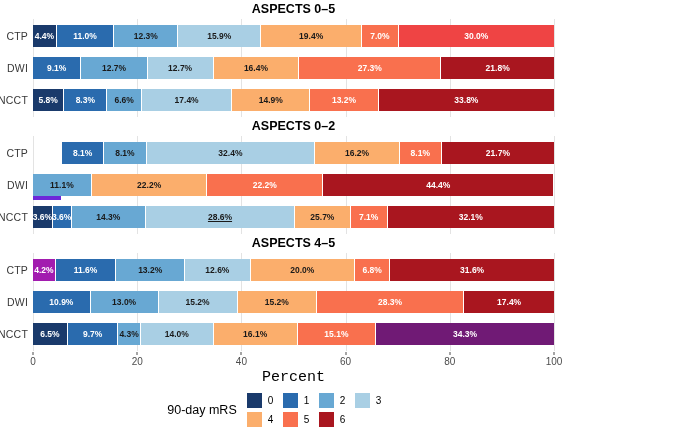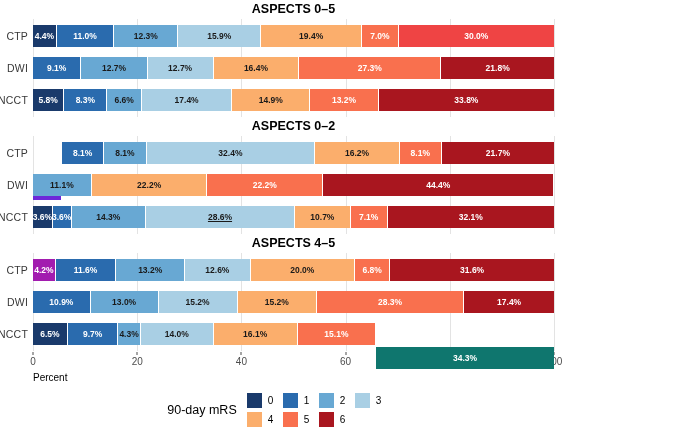"10.7%" div.seg { text: 10.7% -> 25.7% }
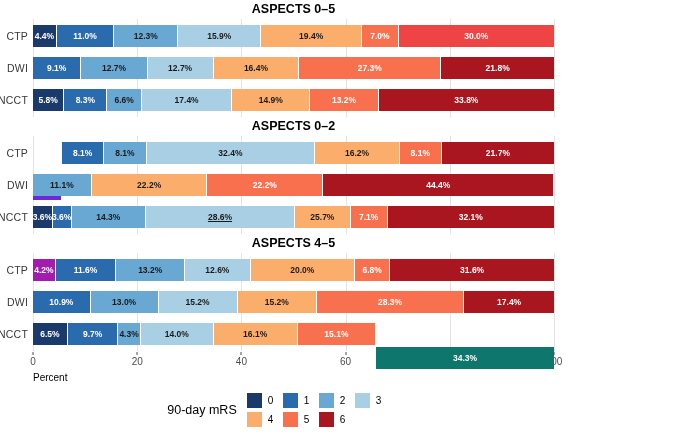"34.3%" div.seg { background: #0f766e -> #701a75; margin-top: 24px -> none }
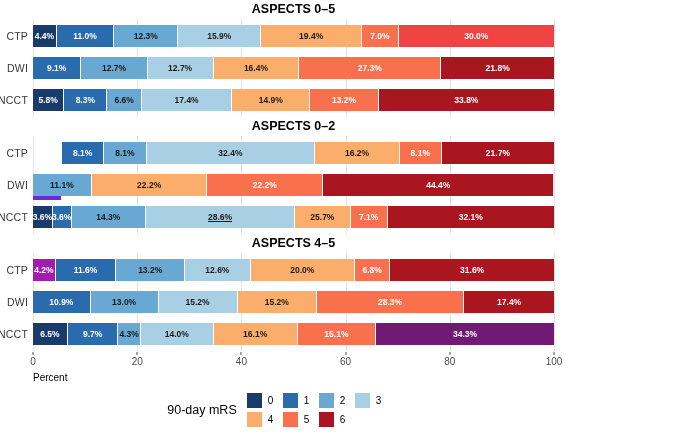"Percent" .x-axis-label-row { font-family: none -> Liberation Mono, monospace; font-size: 10px -> 15px; text-align: none -> center }
